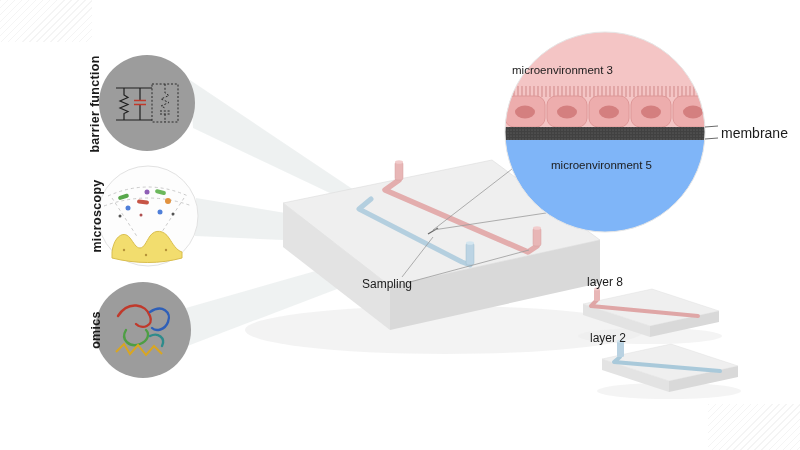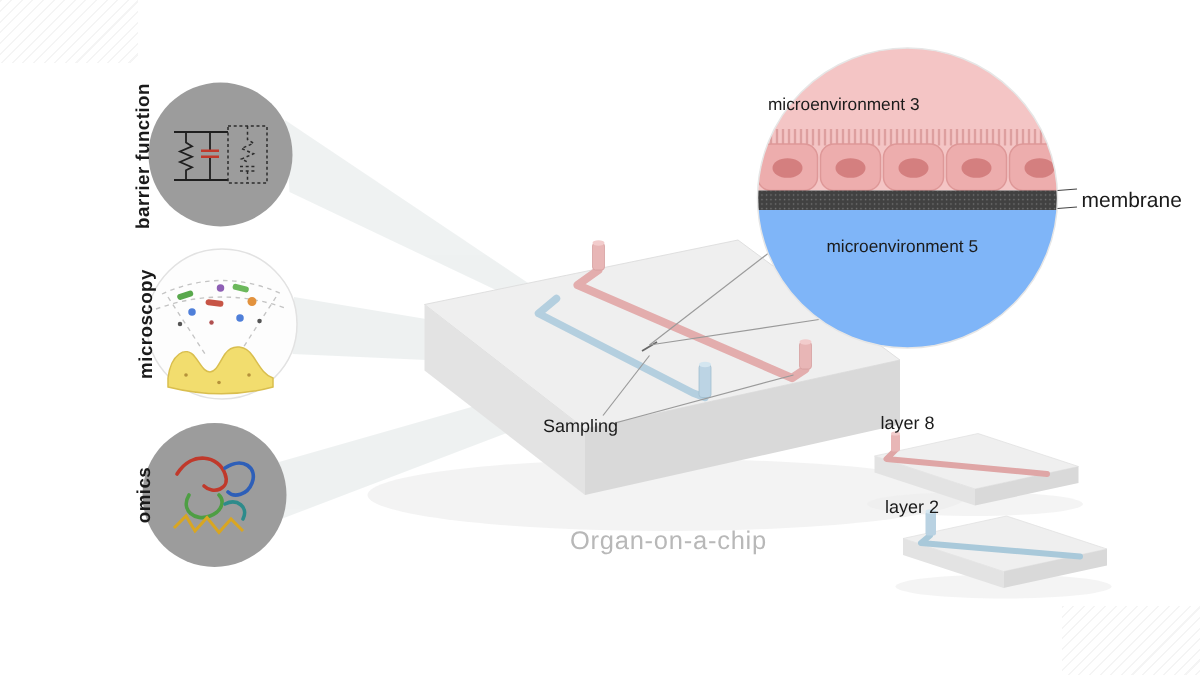"Organ-on-a-chip" div.watermark { html: <div>Organ-on-a-chip</div> -> none }
